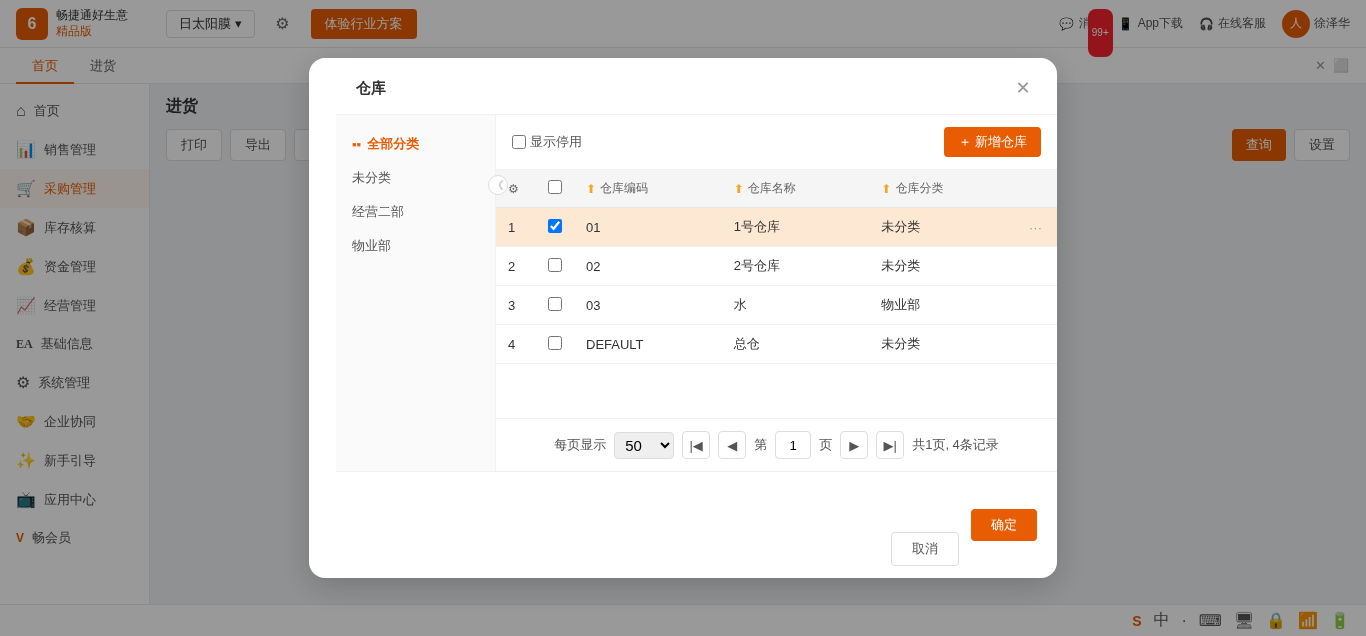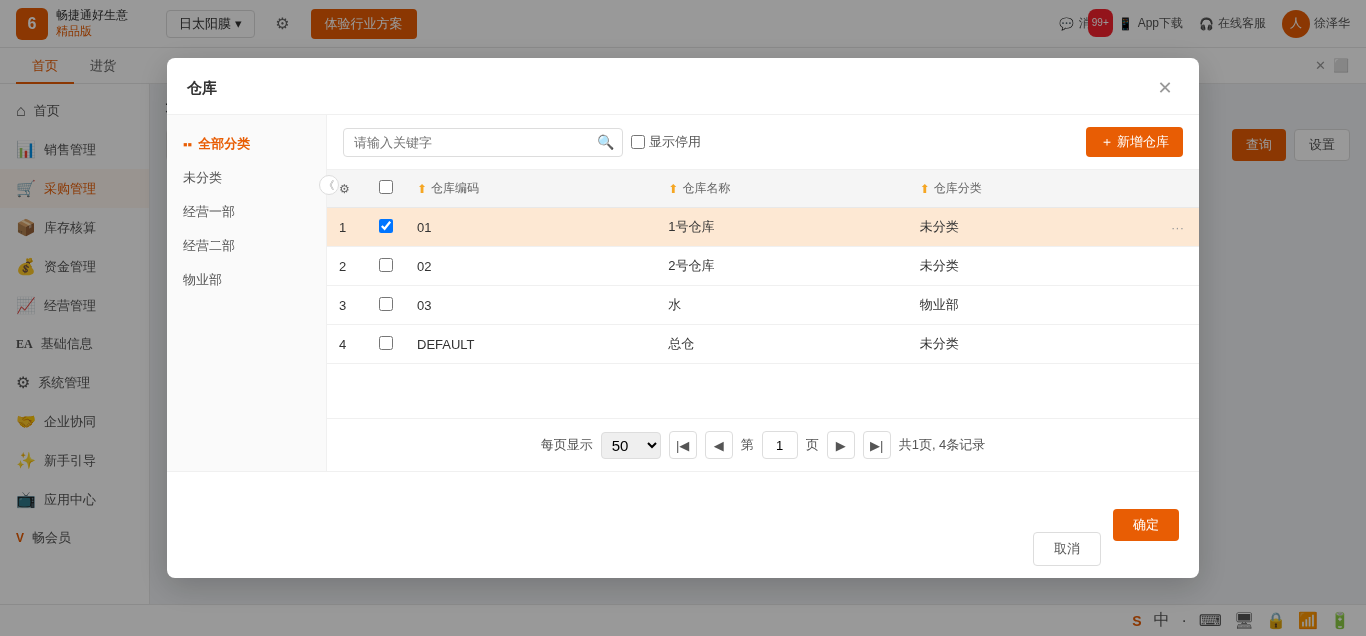"99+" .badge-99 { padding: 6px 4px -> 16px 4px }
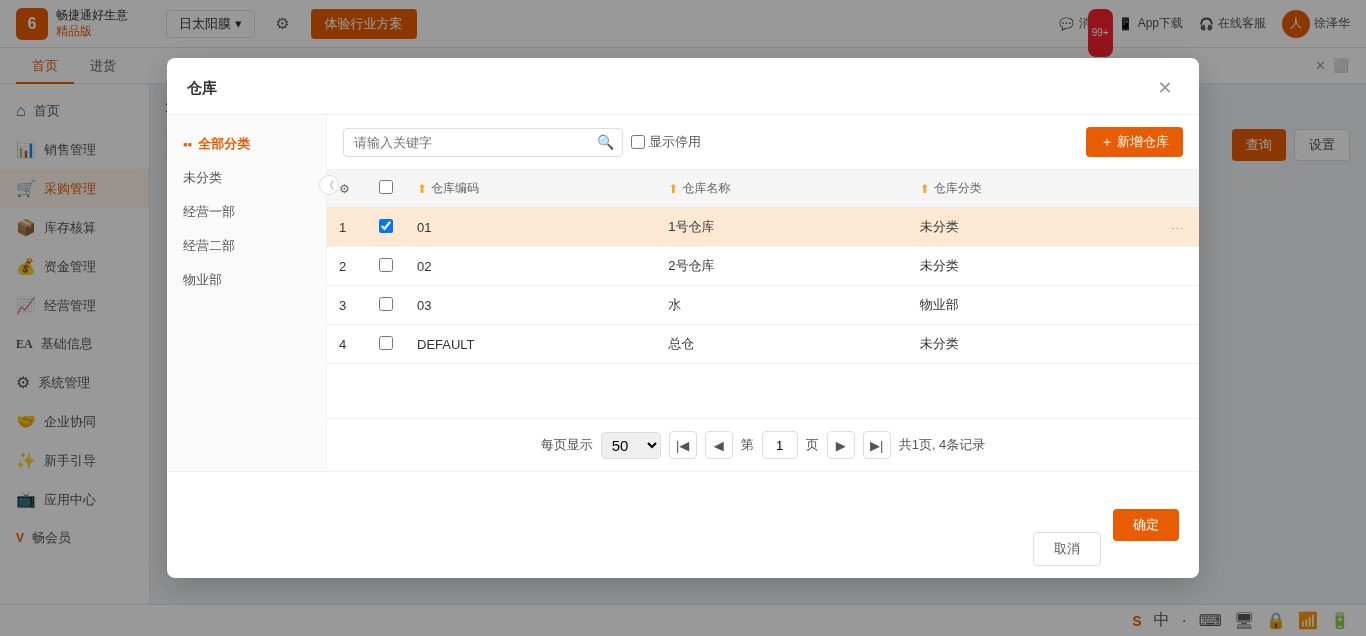"仓库" .modal { border-radius: 8px -> 16px; padding-left: none -> 27px; width: 1032px -> 748px }
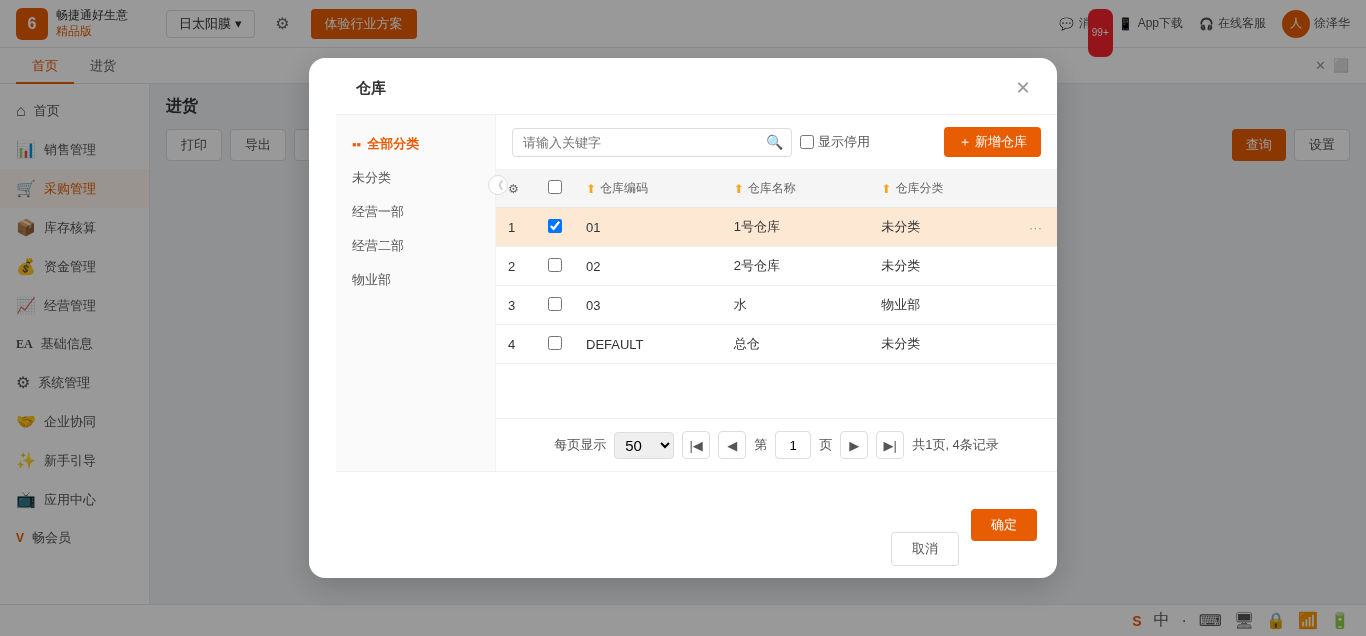"请输入关键字" div.search-input-wrap { html: <div> <input> <span>🔍</span> </div> -> none }
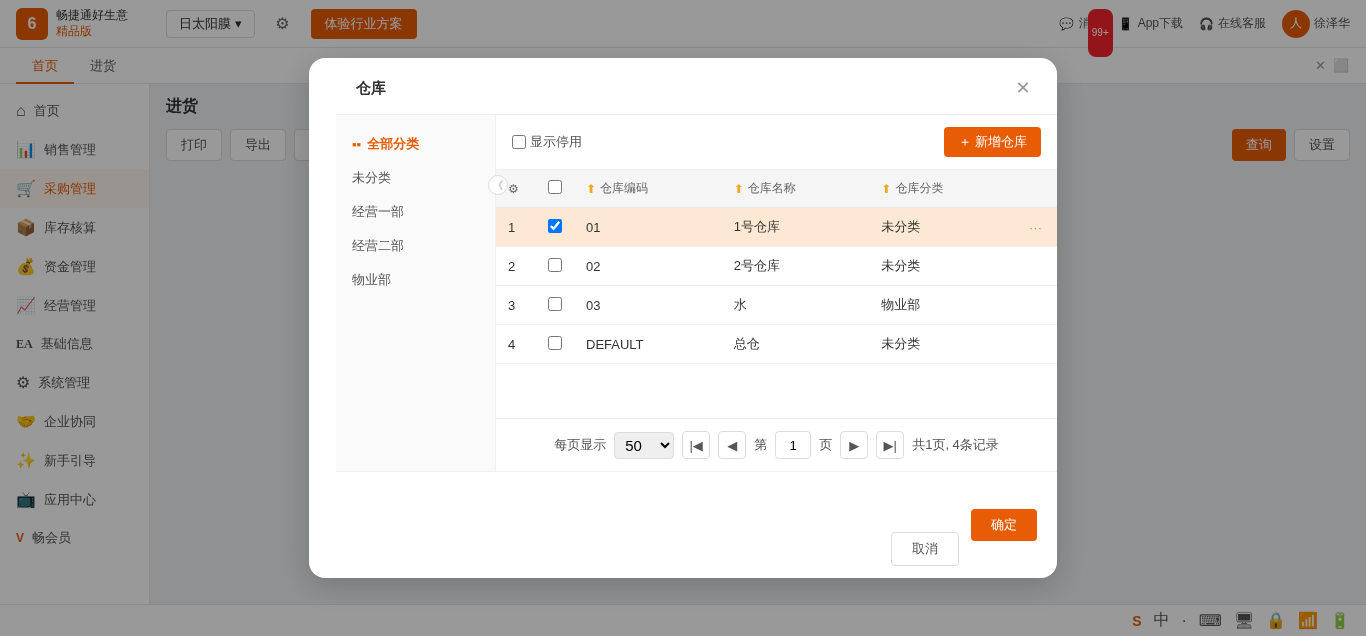"经营一部" div.modal-sidebar-item { html: <div>经营一部</div> -> none }
